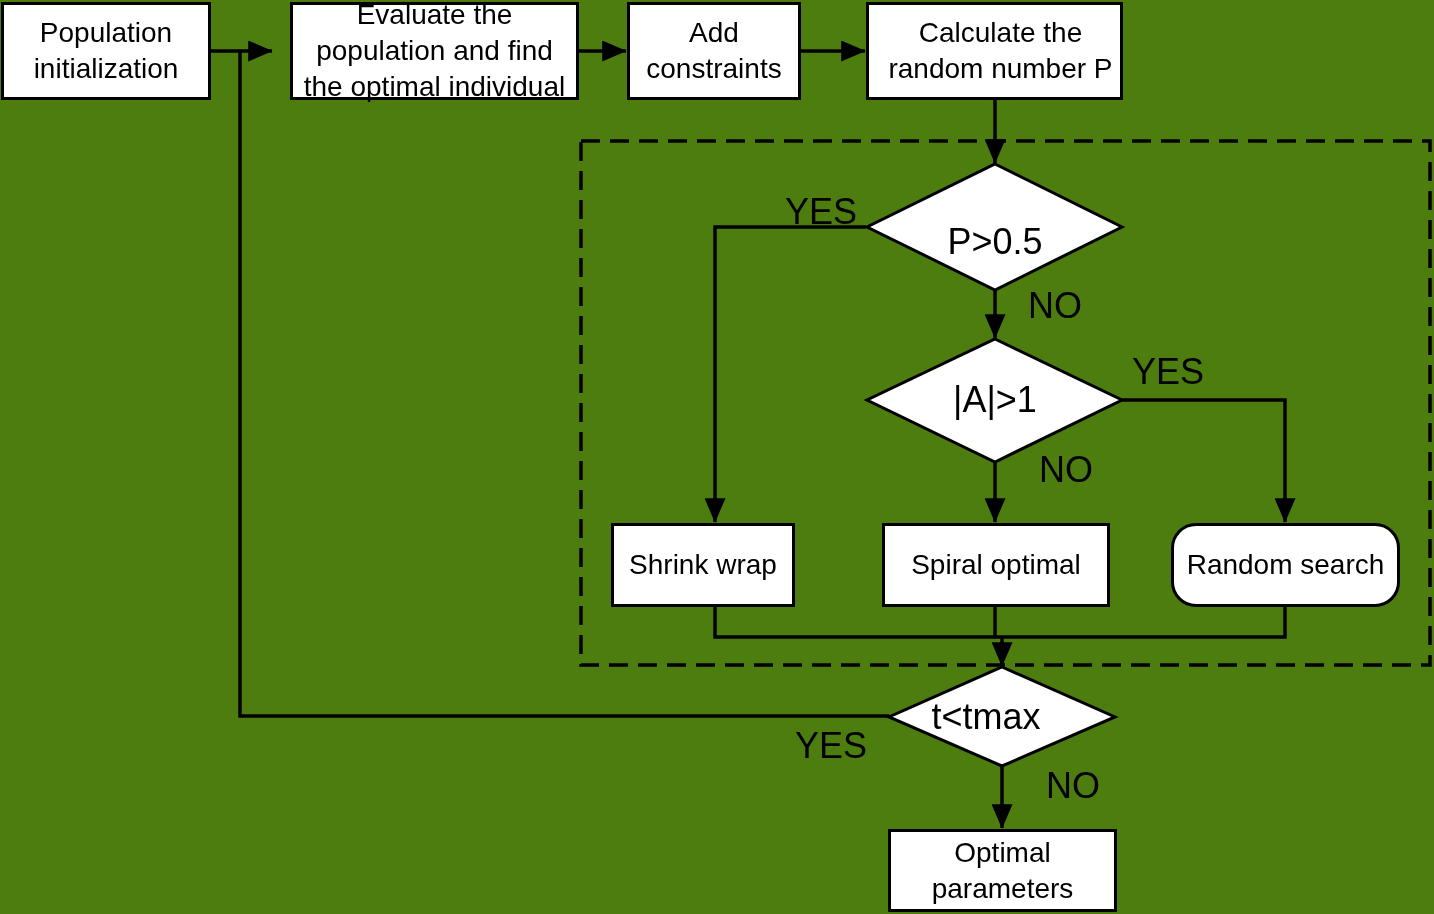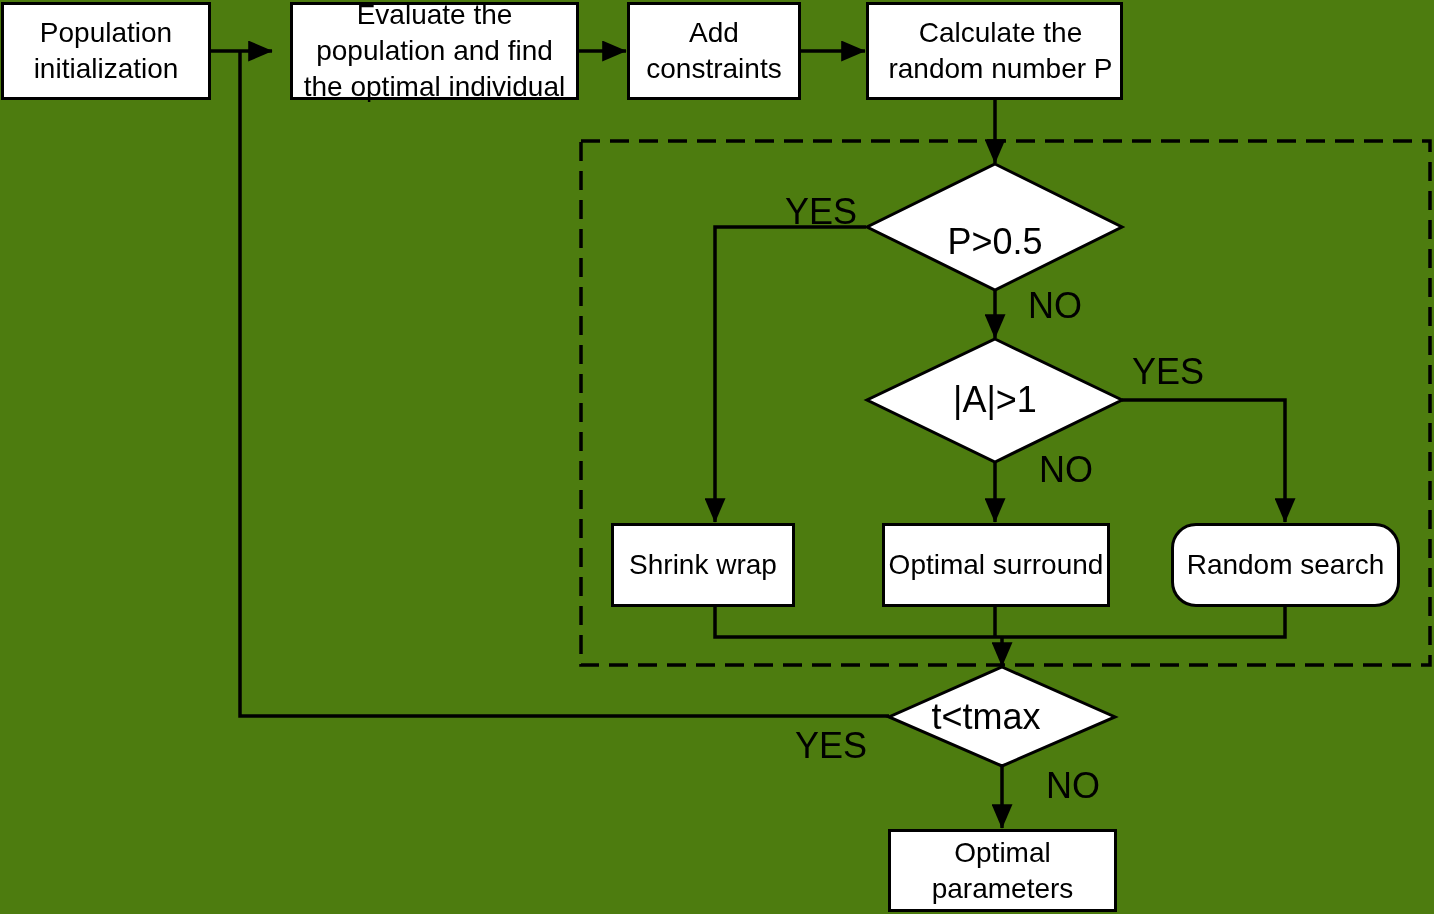"Optimal surround" div.box { text: Optimal surround -> Spiral optimal }
